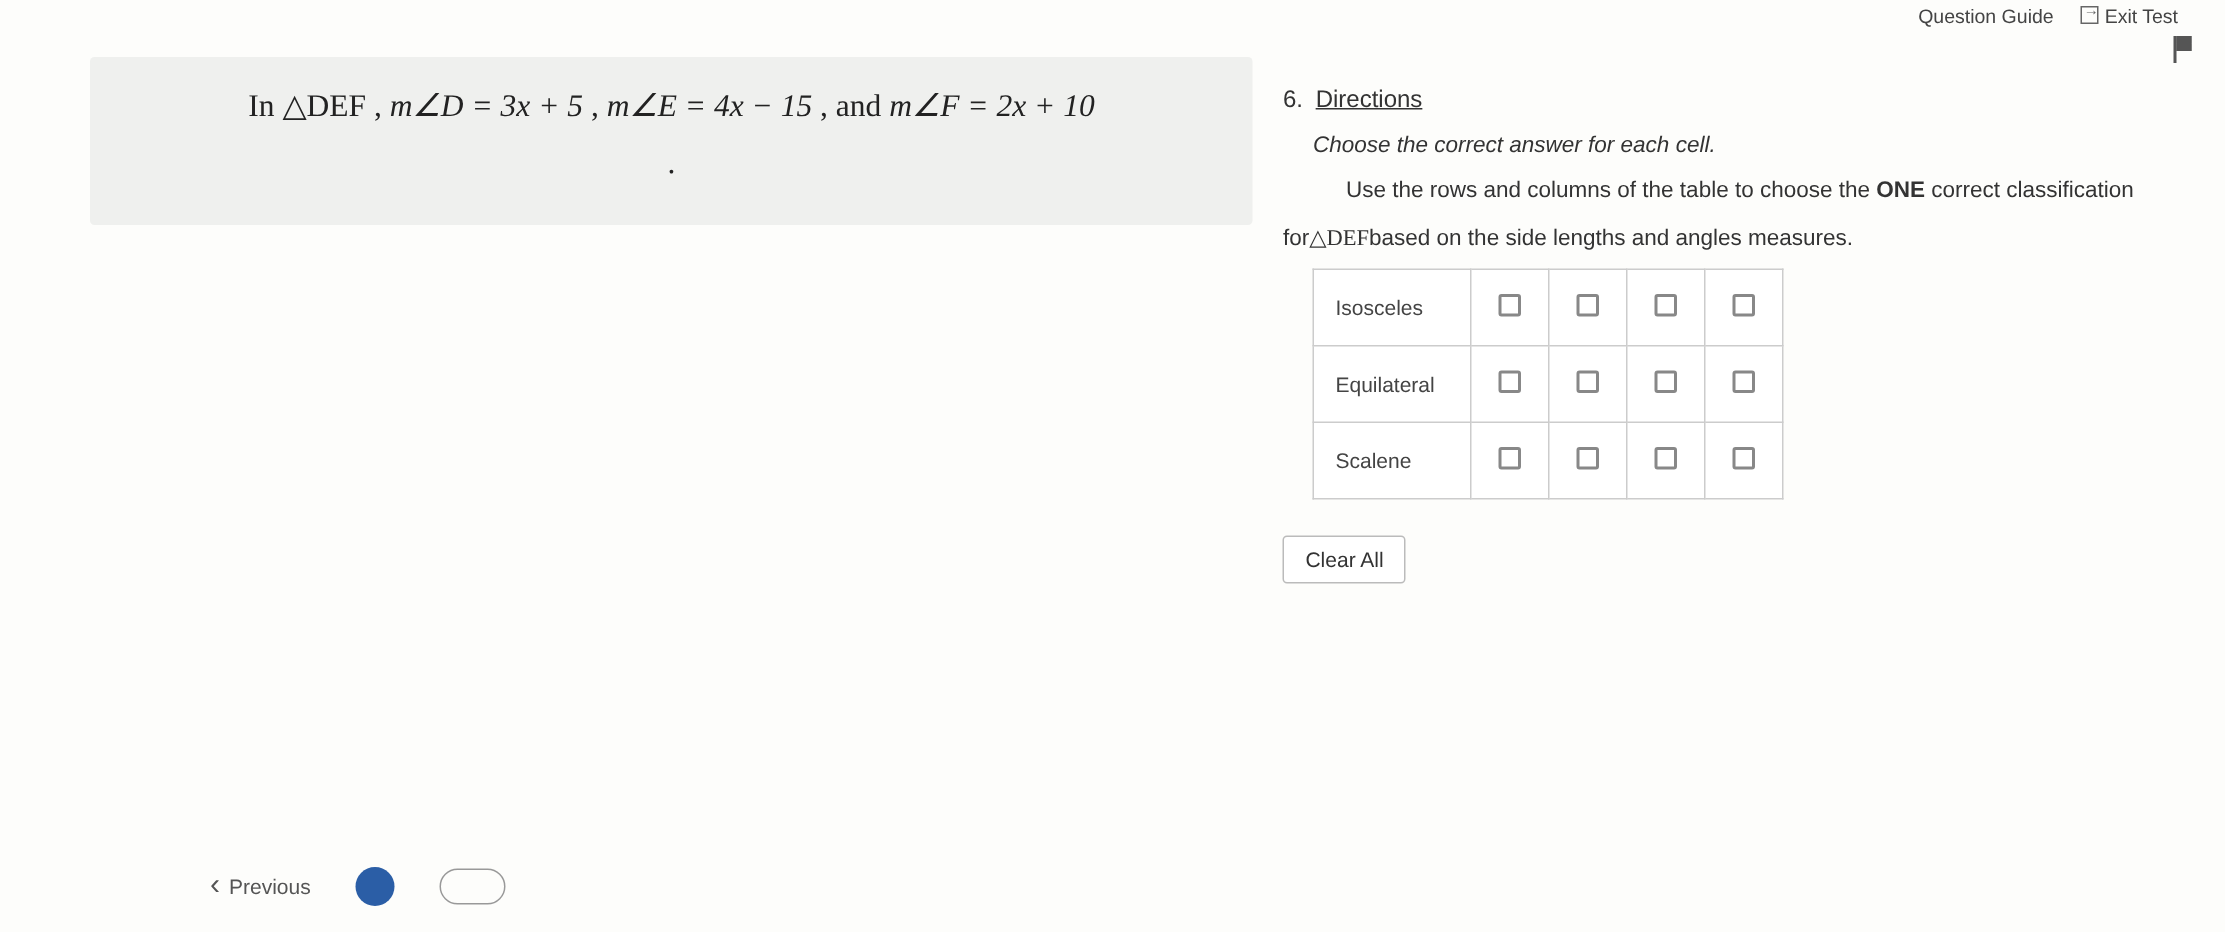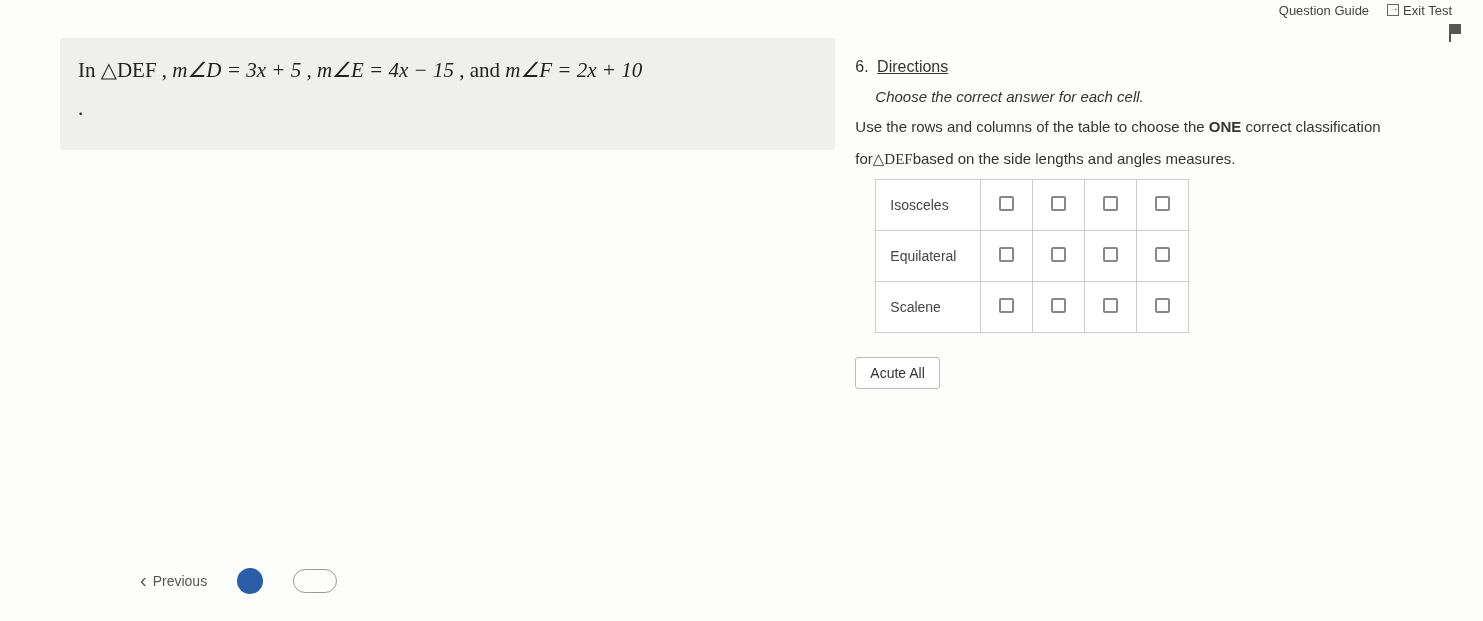"In △DEF , m∠D =" .left-pane { text-align: none -> center }
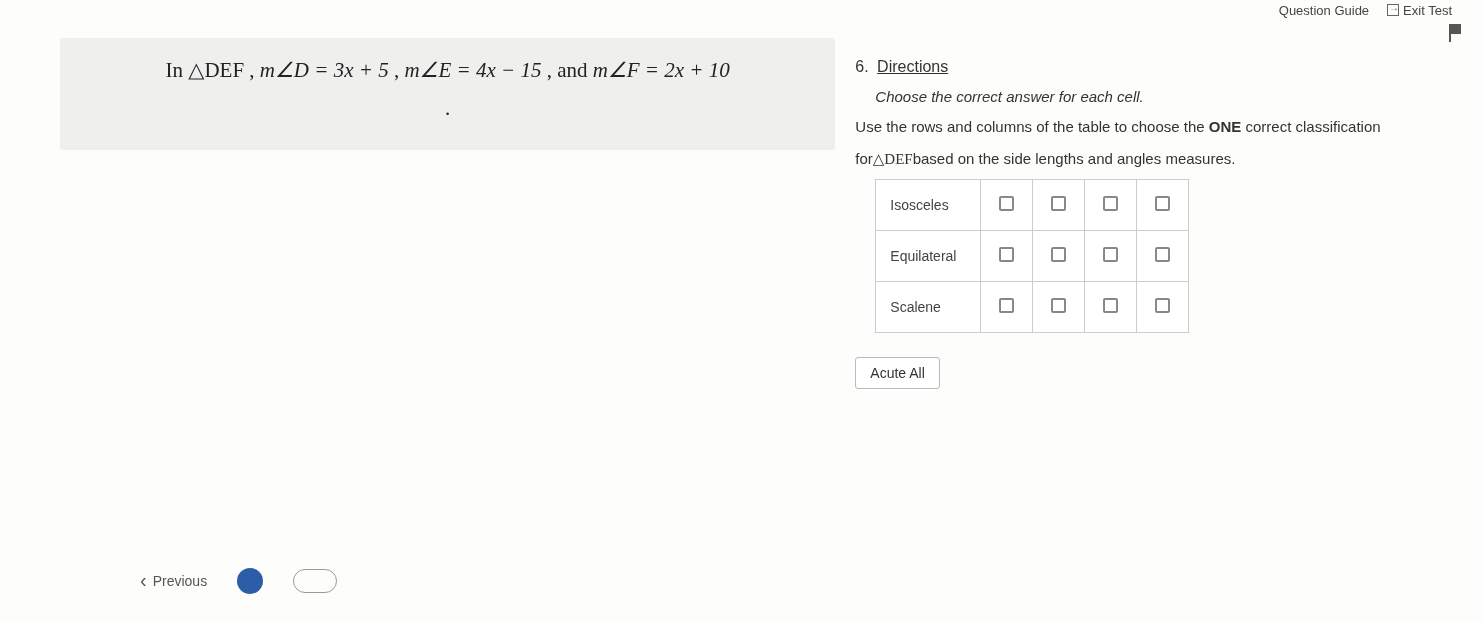"Use the rows and columns" .instr { margin-left: none -> 42px }
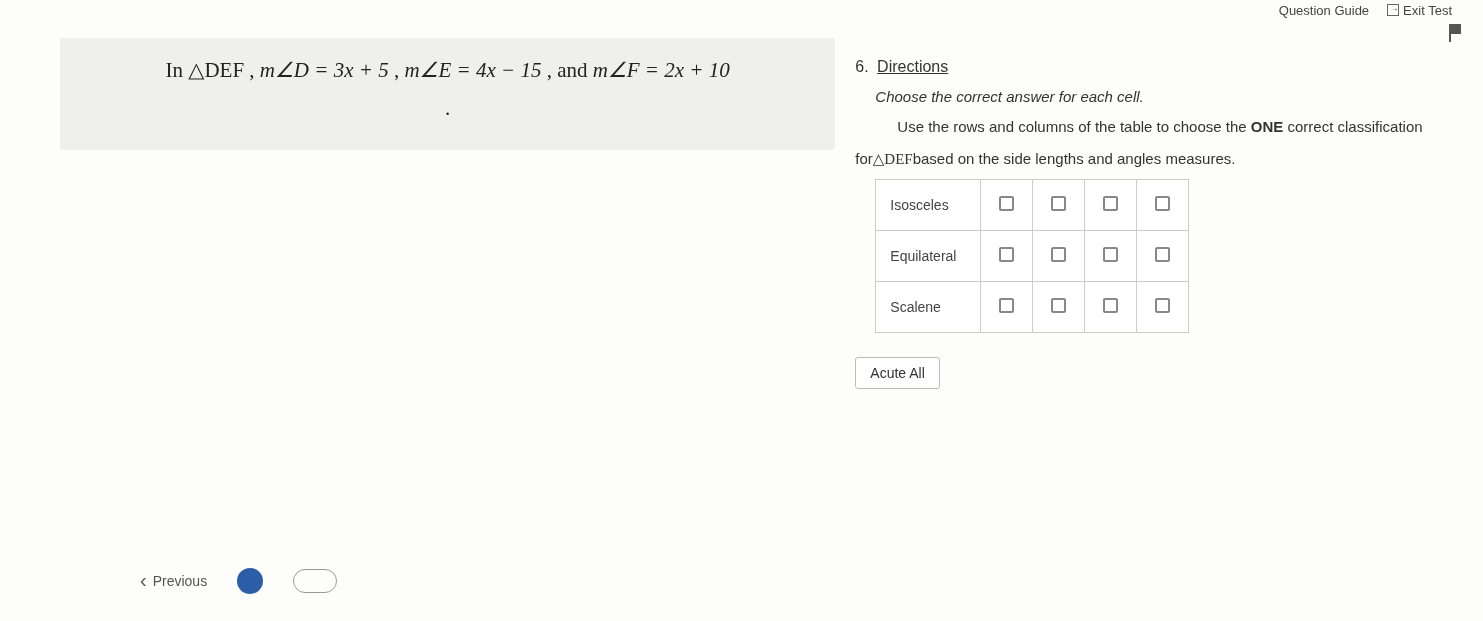"Acute All" button.clear-btn { text: Acute -> Clear }
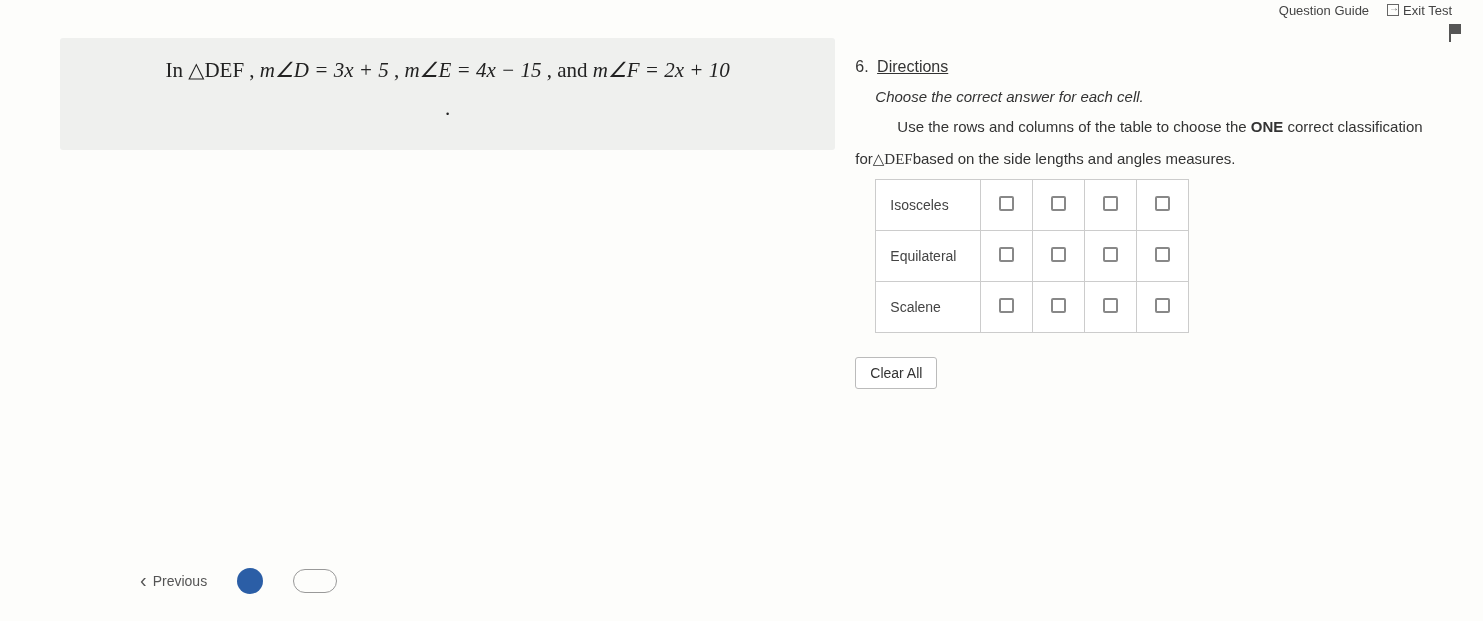"Previous" .bottom-bar { bottom: 22px -> 12px }
